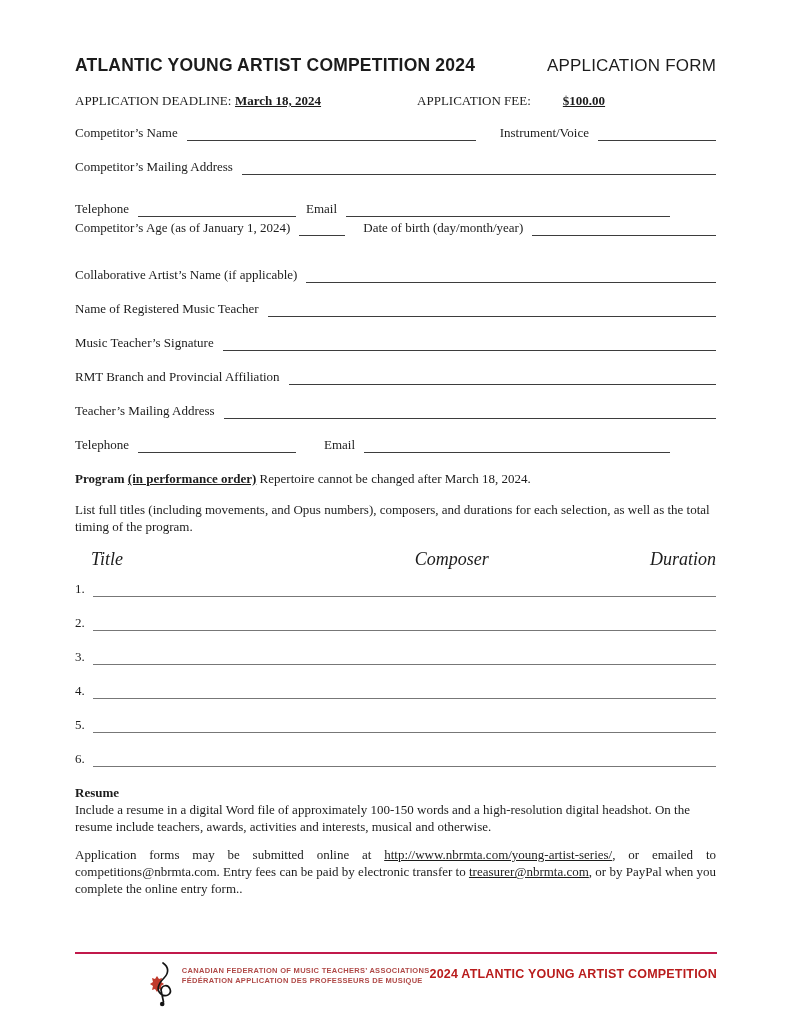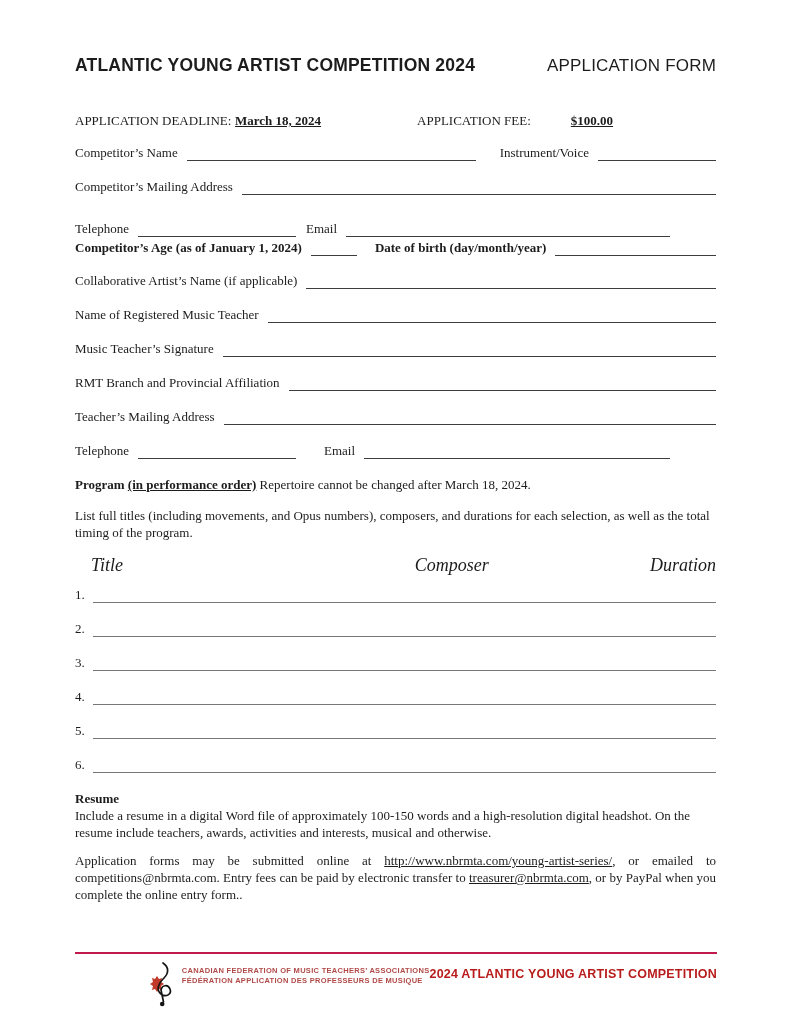"APPLICATION FEE:" .deadline-row .fee-label { margin-top: 20px -> none }
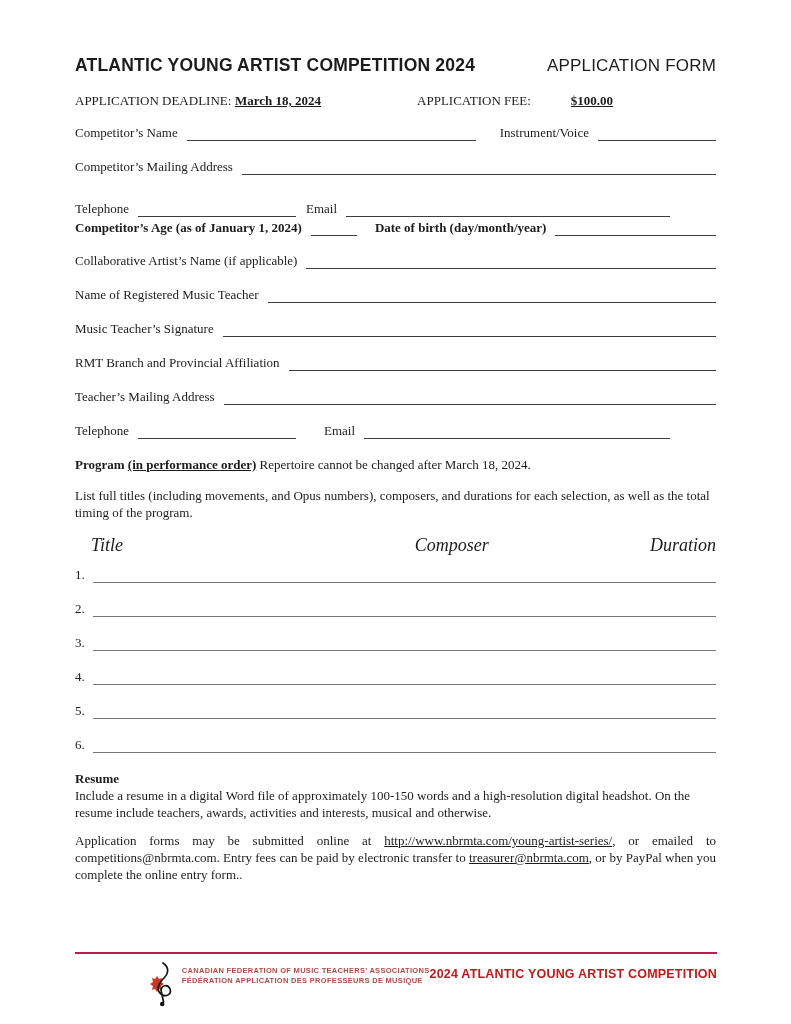"$100.00" .deadline-row .fee-value { margin-left: 40px -> 32px }
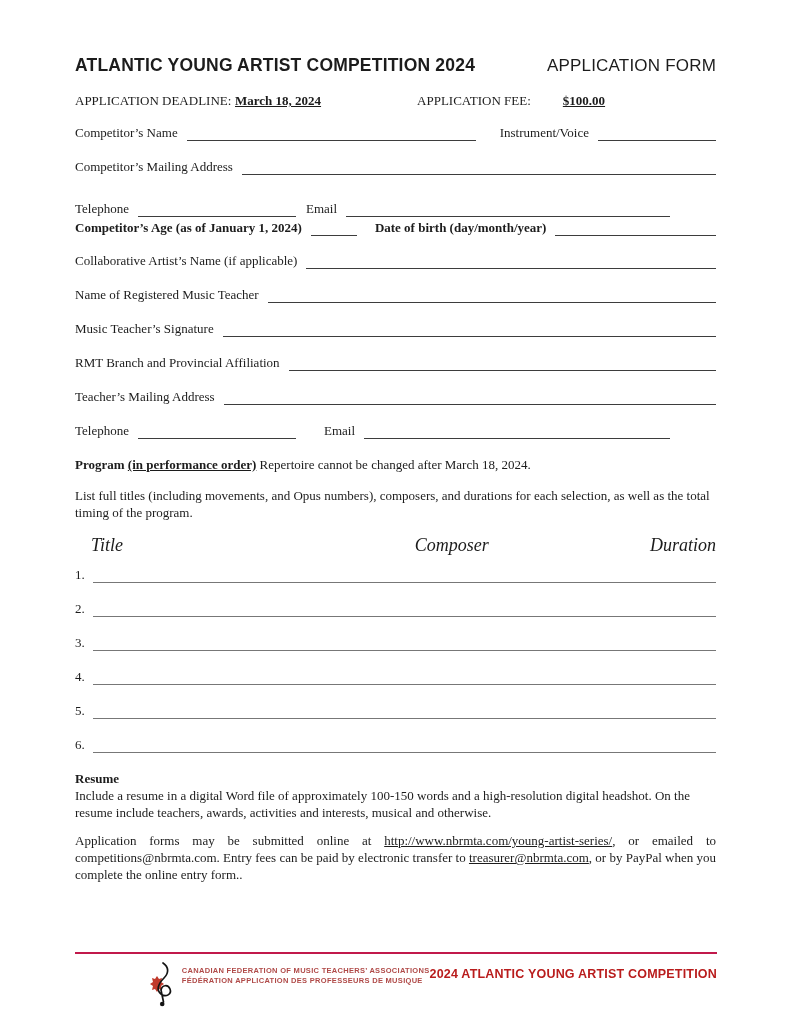"Competitor’s Age (as of January" .mb-17 { font-weight: bold -> none; margin-bottom: 17px -> 31px }
